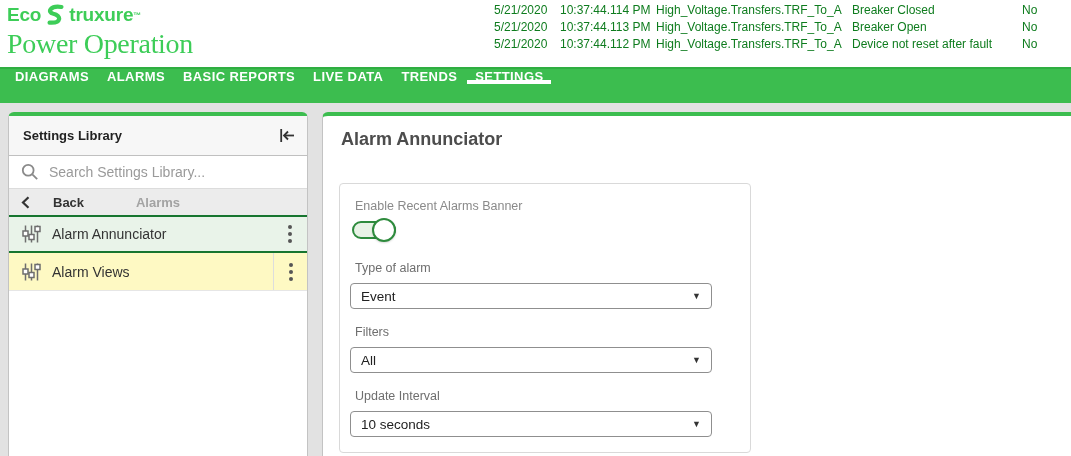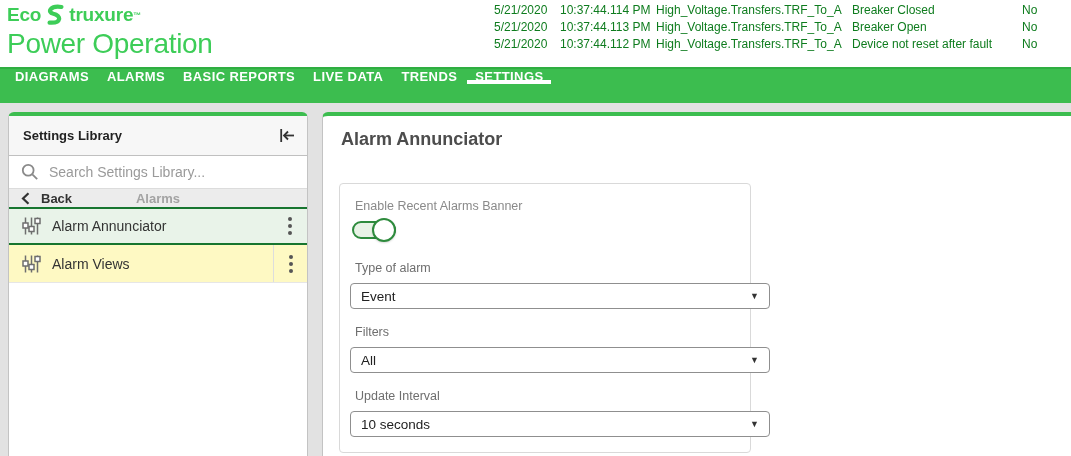"Power Operation" .product-name { font-family: none -> Liberation Serif, serif }
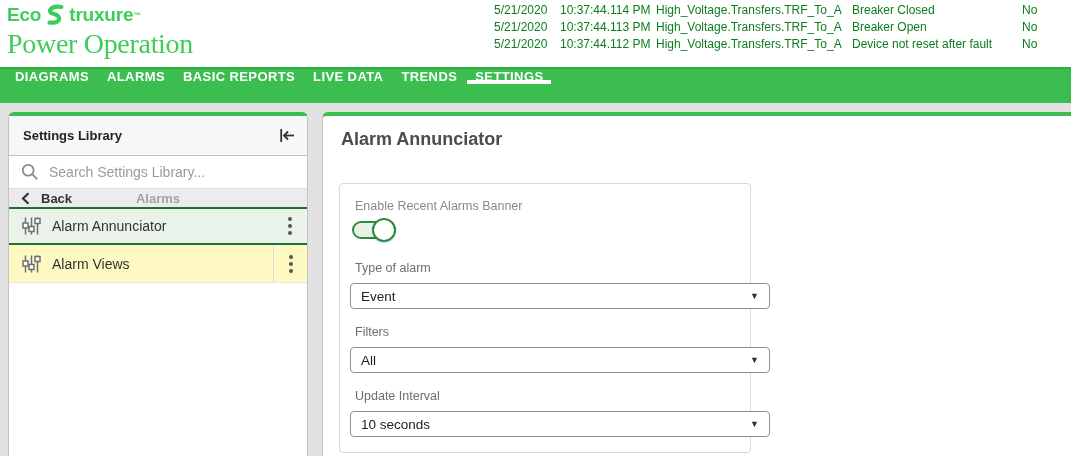"Back" .sb-back { gap: 11px -> 23px; height: 18px -> 26px }
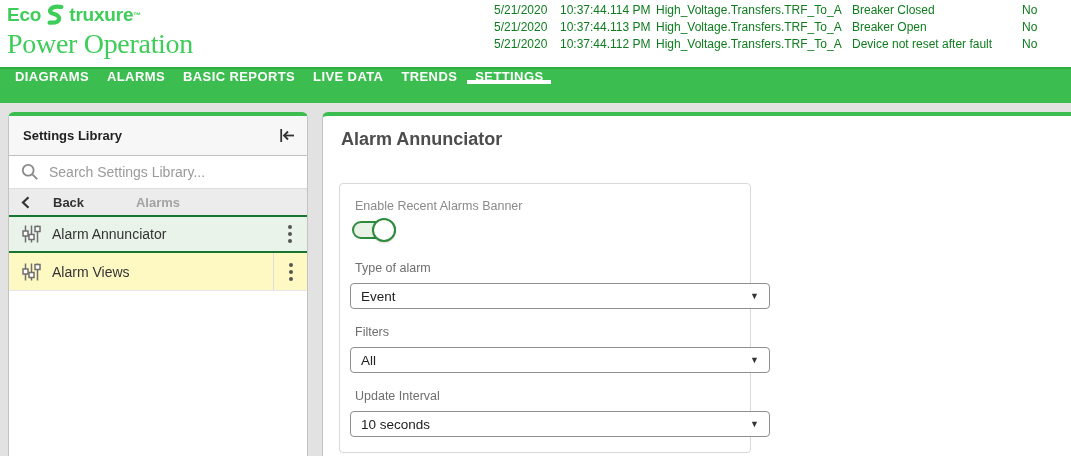"Event" .select-box { width: 420px -> 362px }
